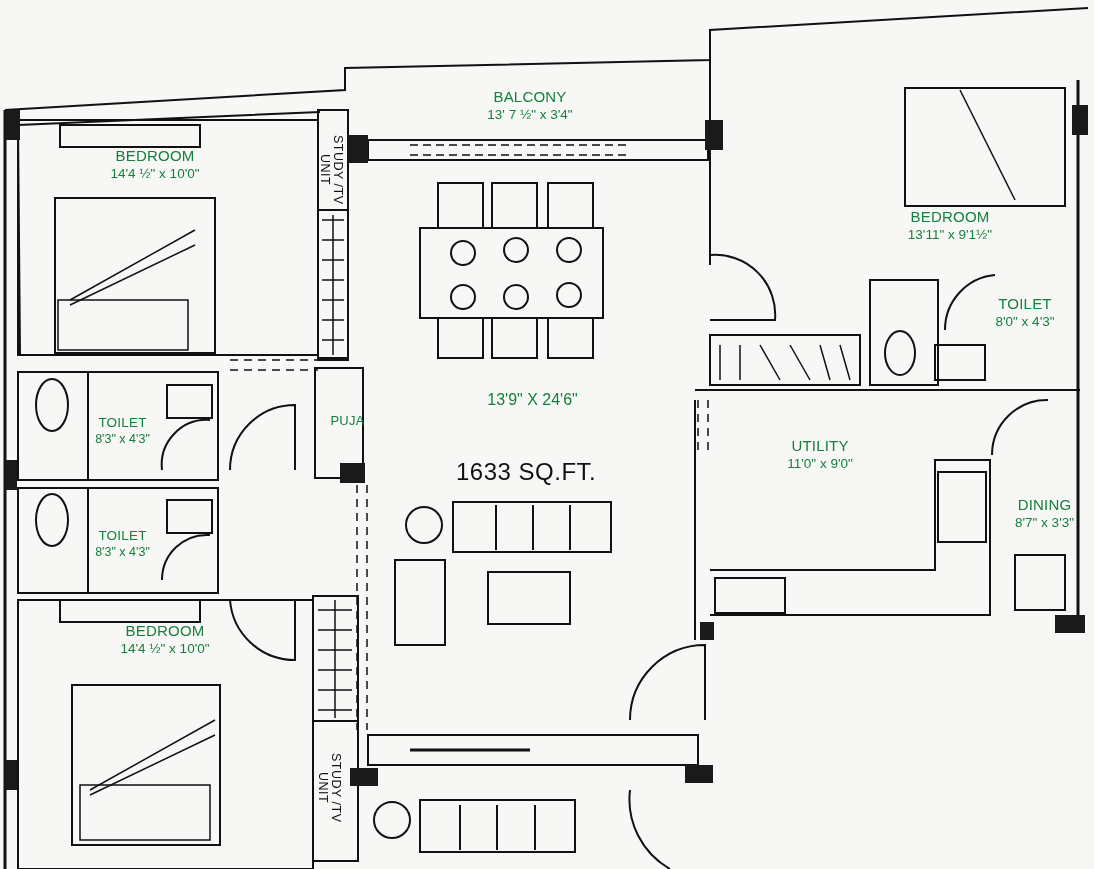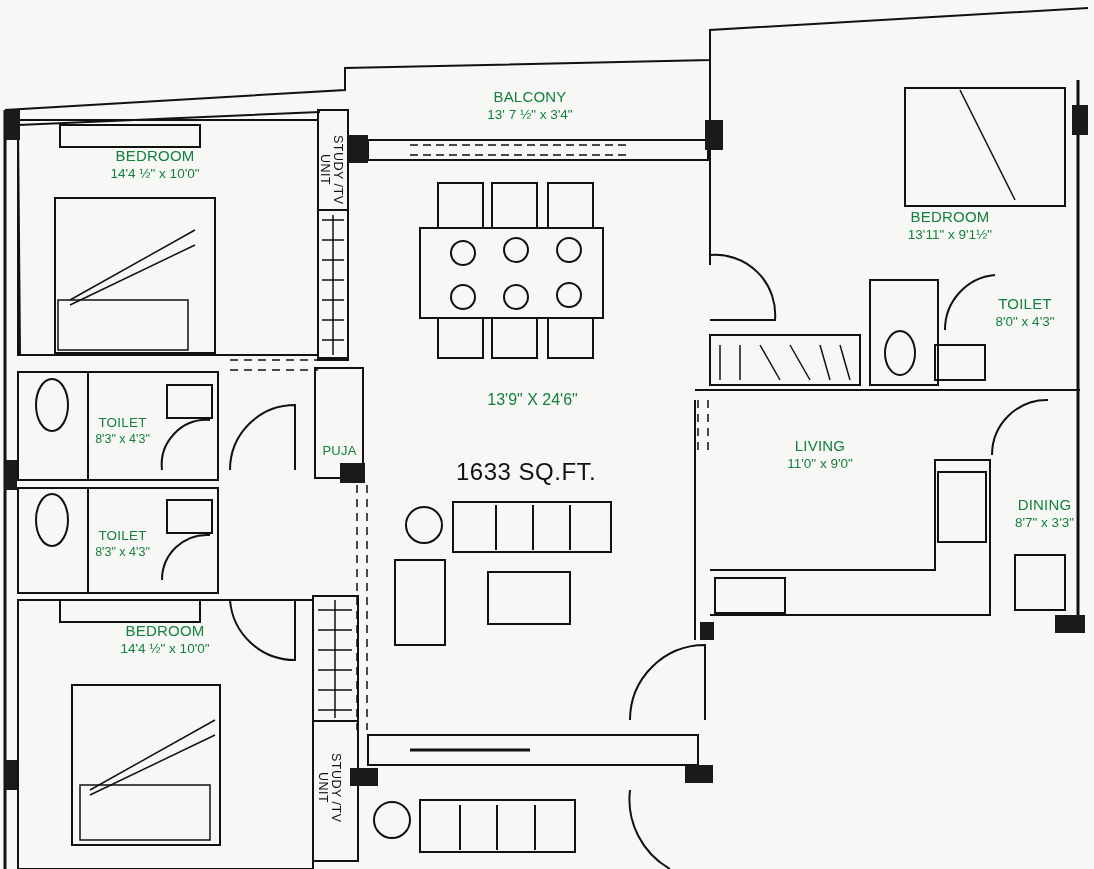"PUJA" div.lbl { left: 317px -> 325px; margin-top: 30px -> none }
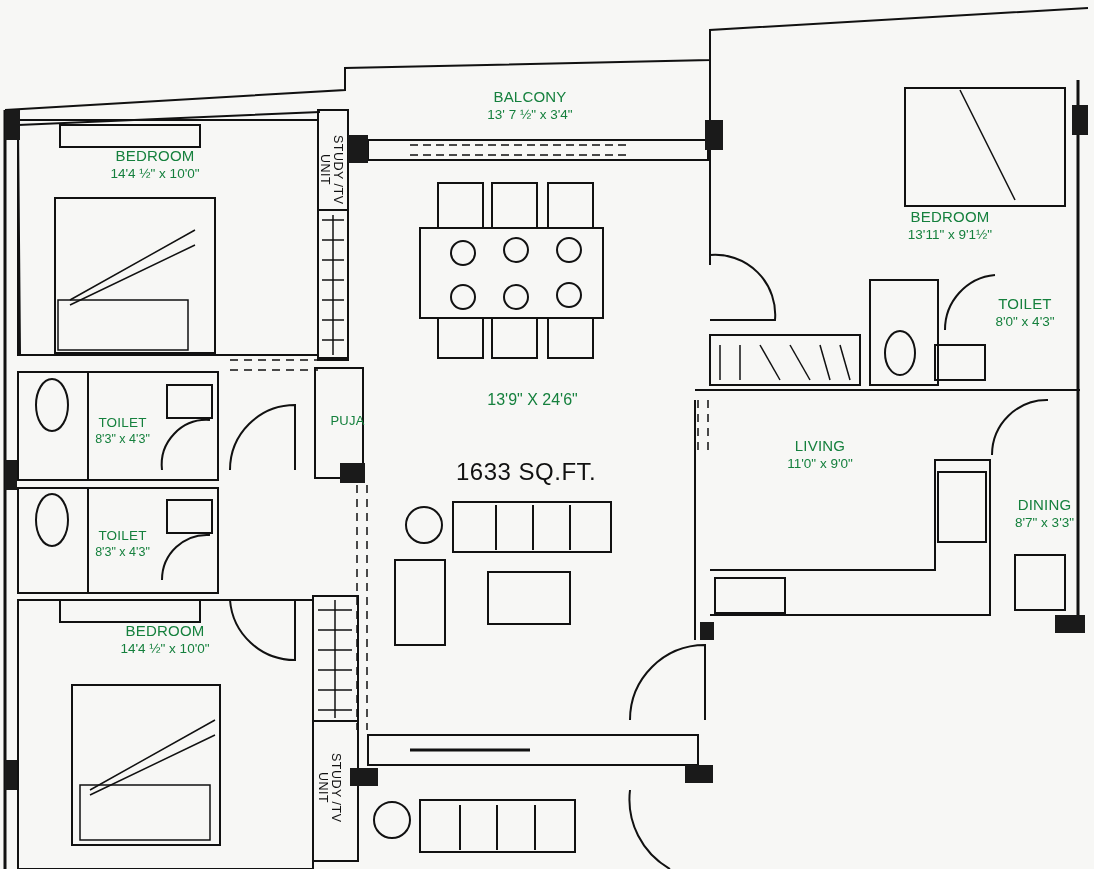"LIVING" span.name { text: LIVING -> UTILITY }
